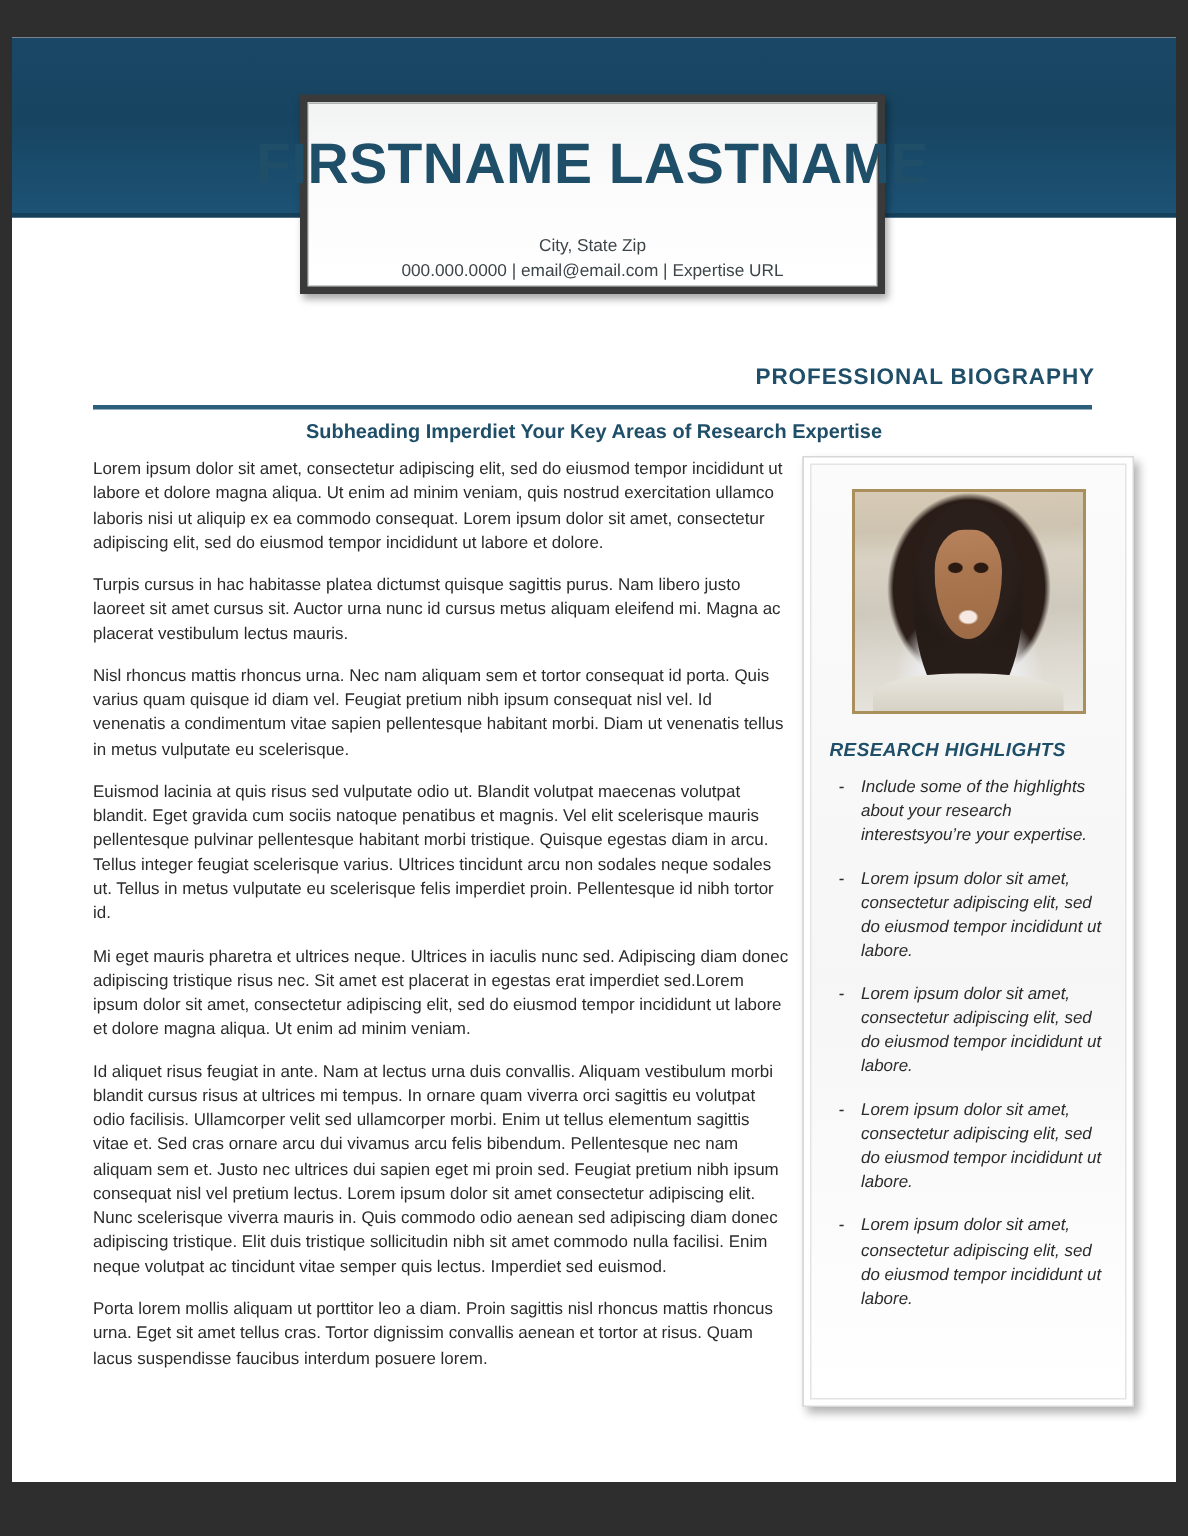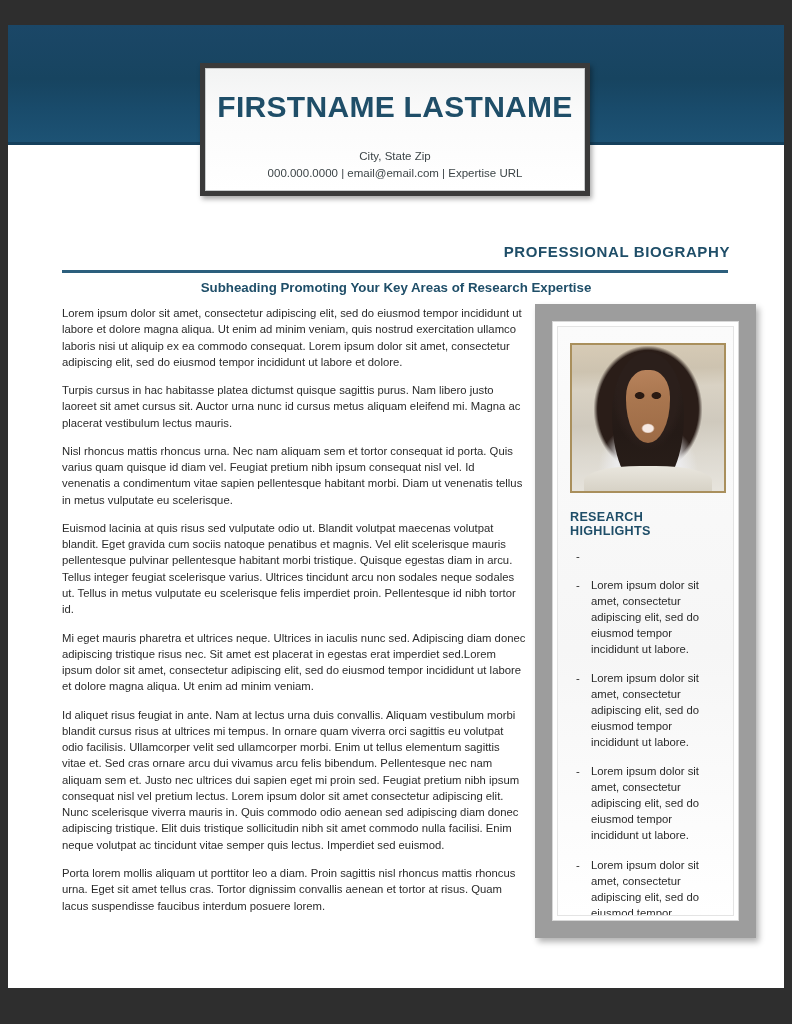"FIRSTNAME LASTNAME" #fullname { font-size: 30px -> 38px }
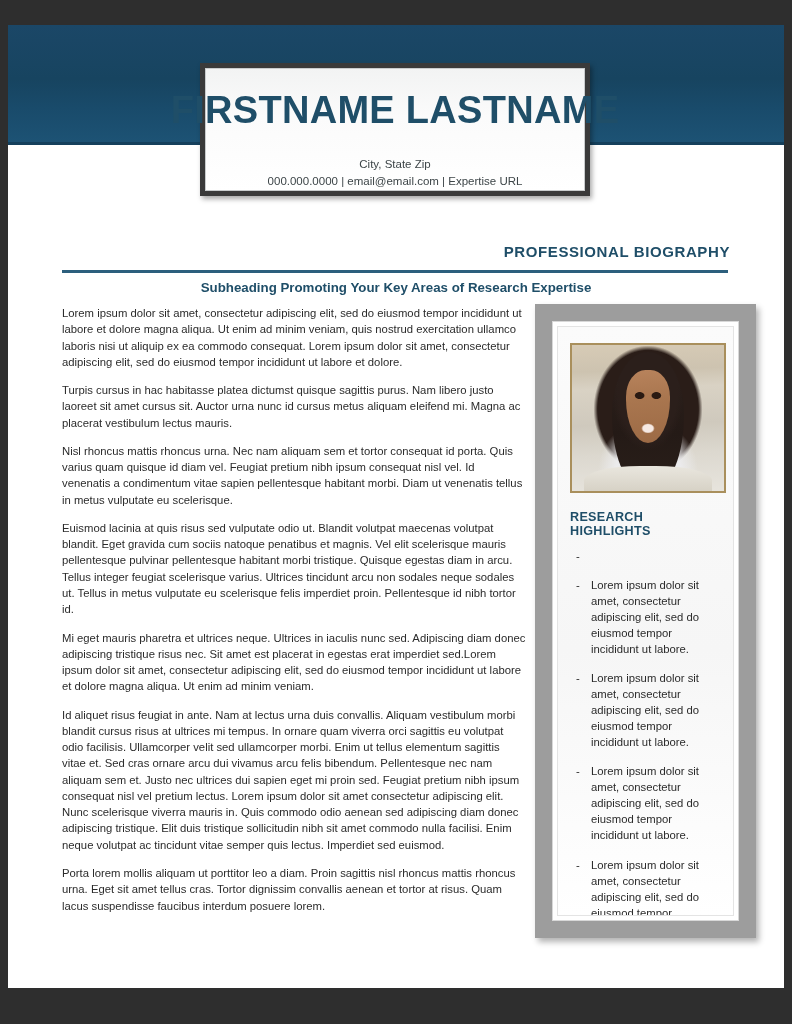"Subheading Promoting Your Key Areas" div { text: Promoting -> Imperdiet }
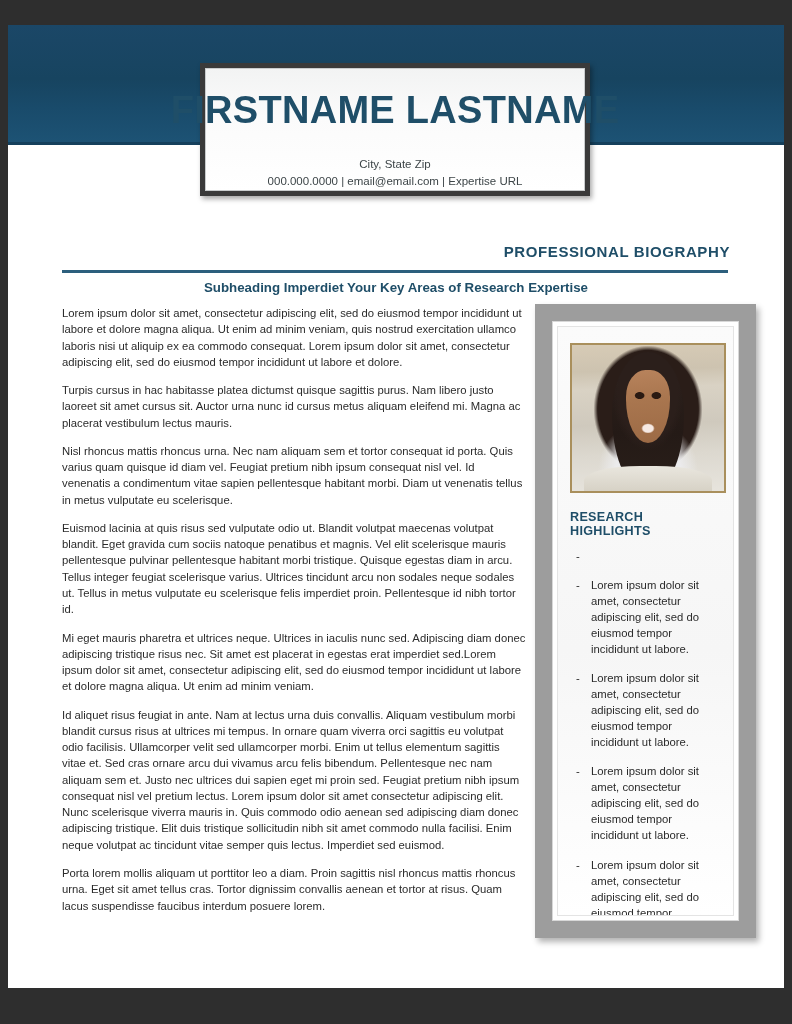"RESEARCH HIGHLIGHTS" #sidebar-card { font-style: none -> italic; padding: 17px -> 0 }
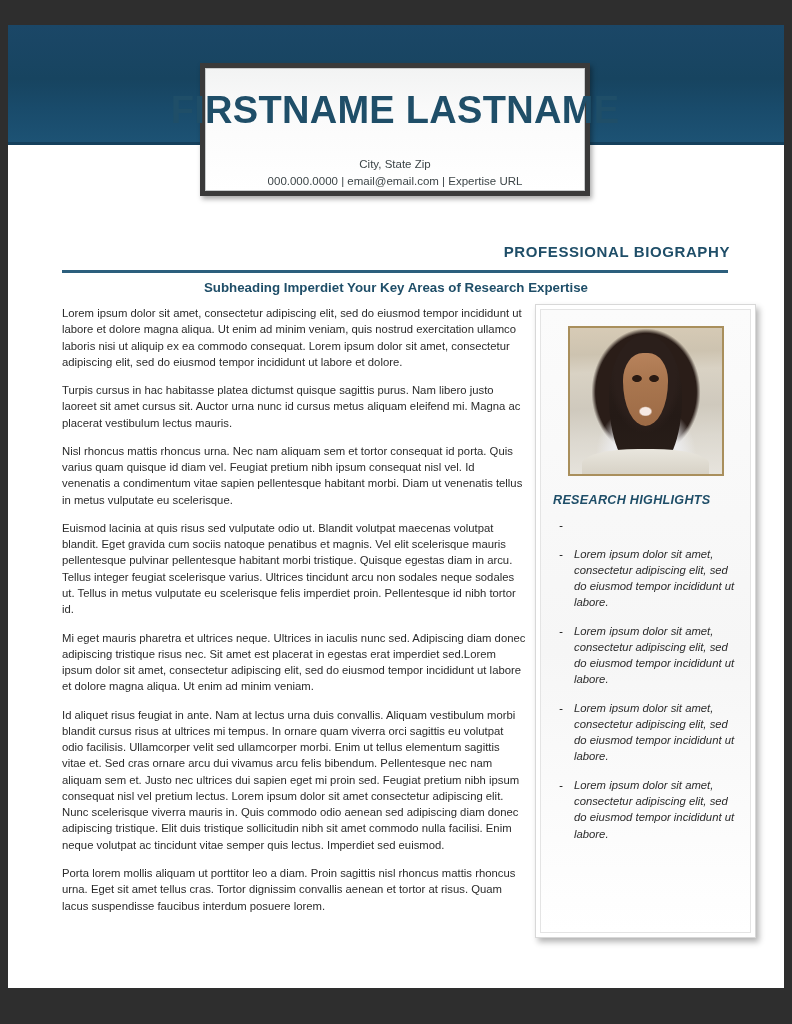"Include some of the highlights" span.hl-text { html: none -> <span>Include some of the highlights about your research interestsyou’re your expertise.</span> }
